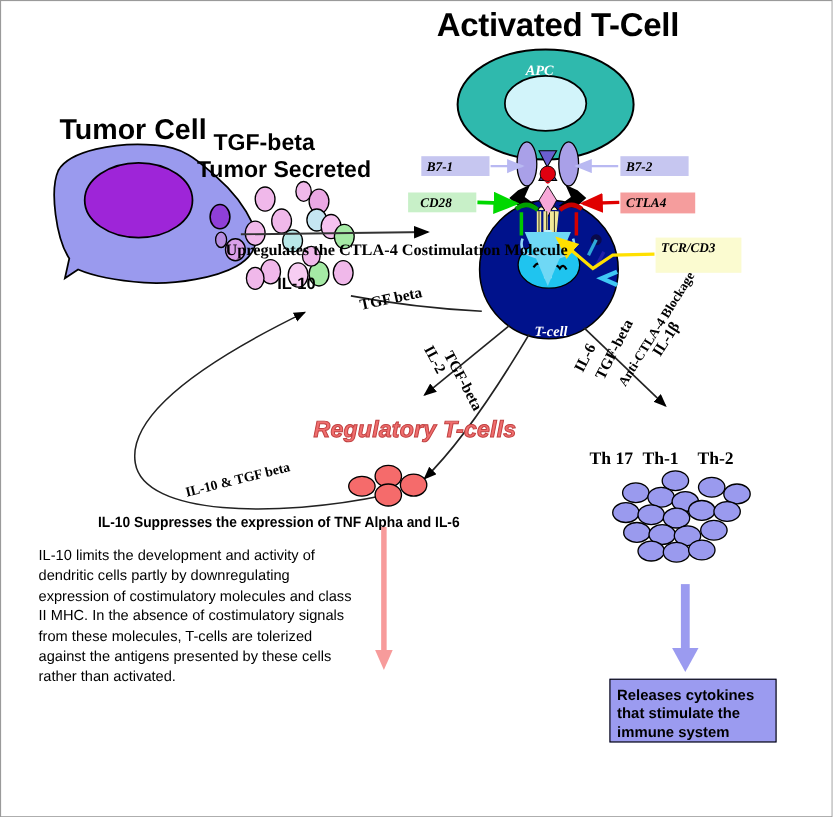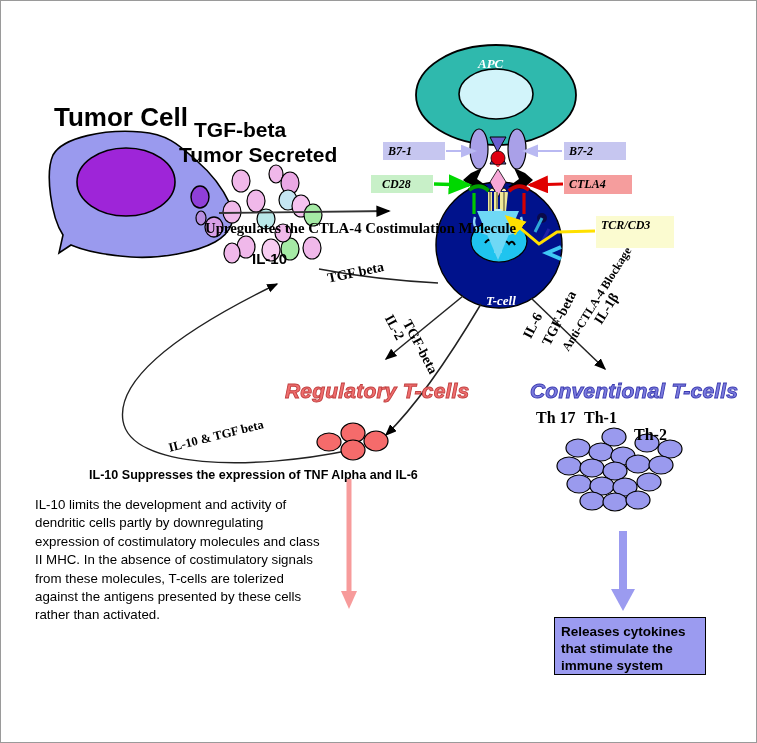"Activated T-Cell" div.abs { html: none -> <div>Activated T-Cell</div> }
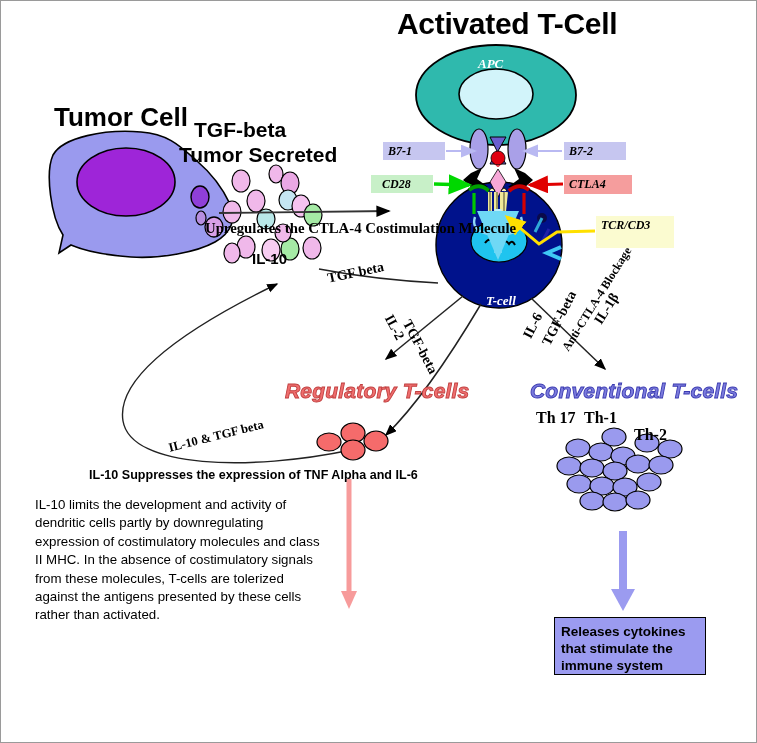"Conventional T-cells" div.abs { html: <div>Conventional T-cells</div> -> none }
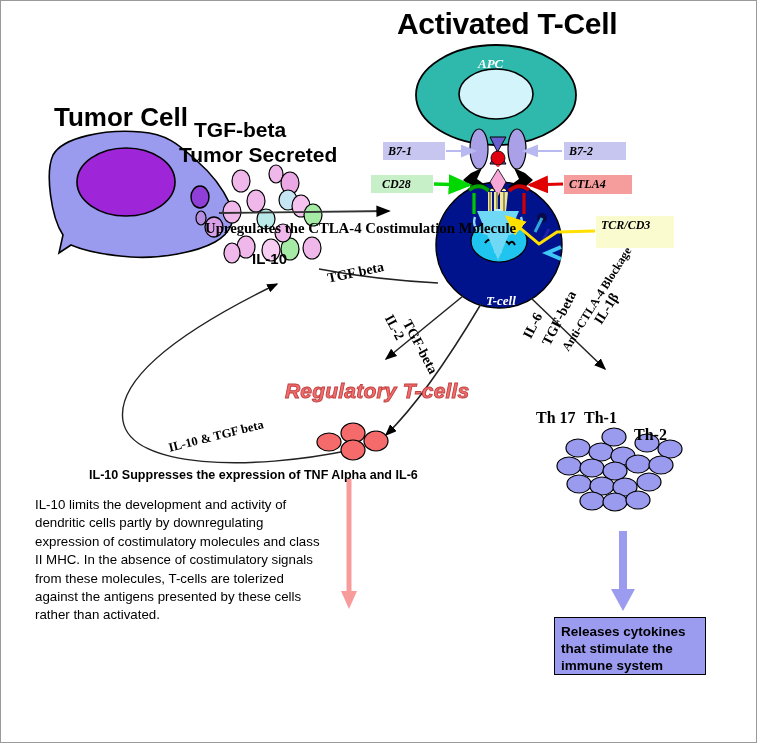"Th-2" .th-2 { top: 425px -> 408px }
